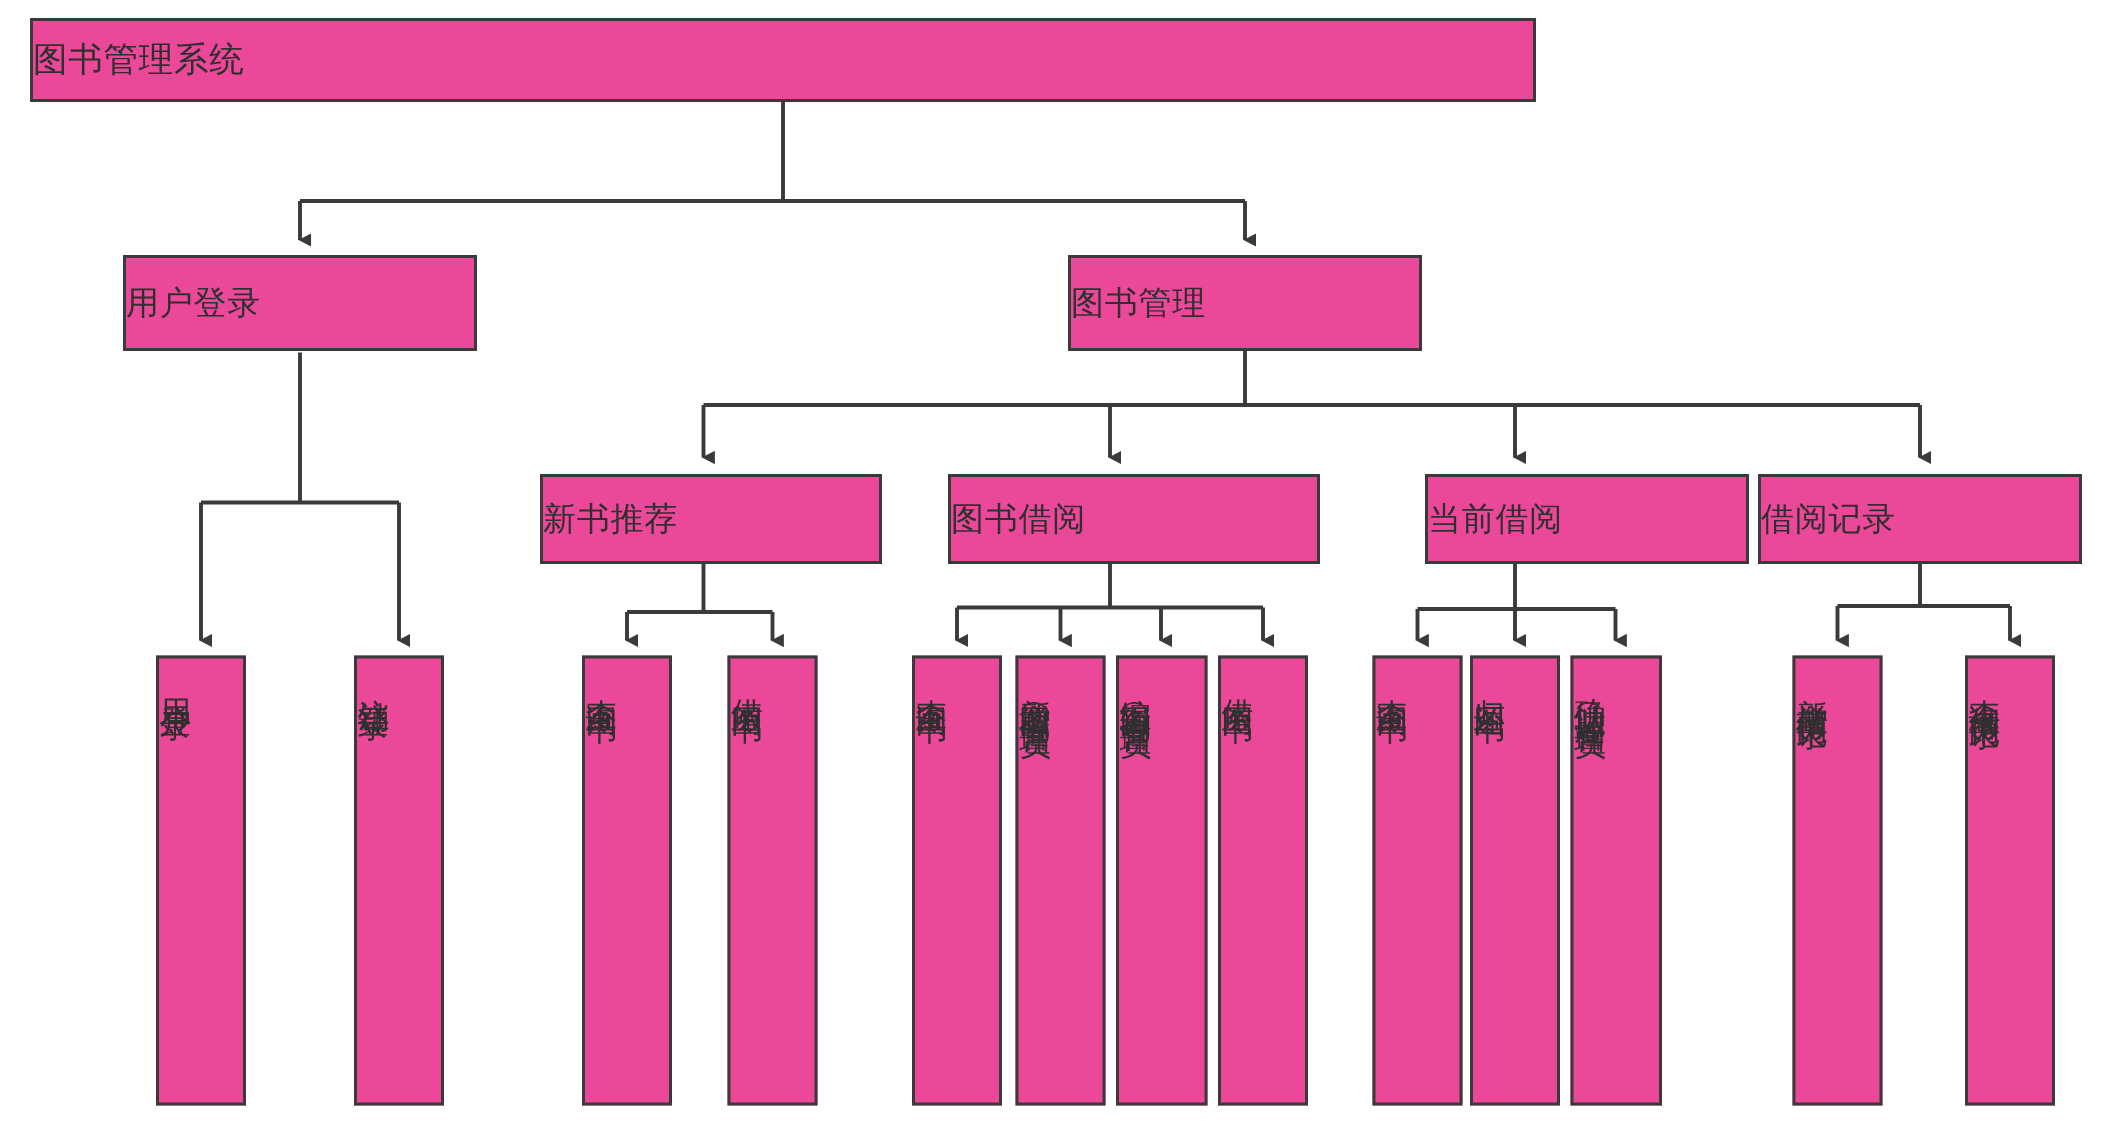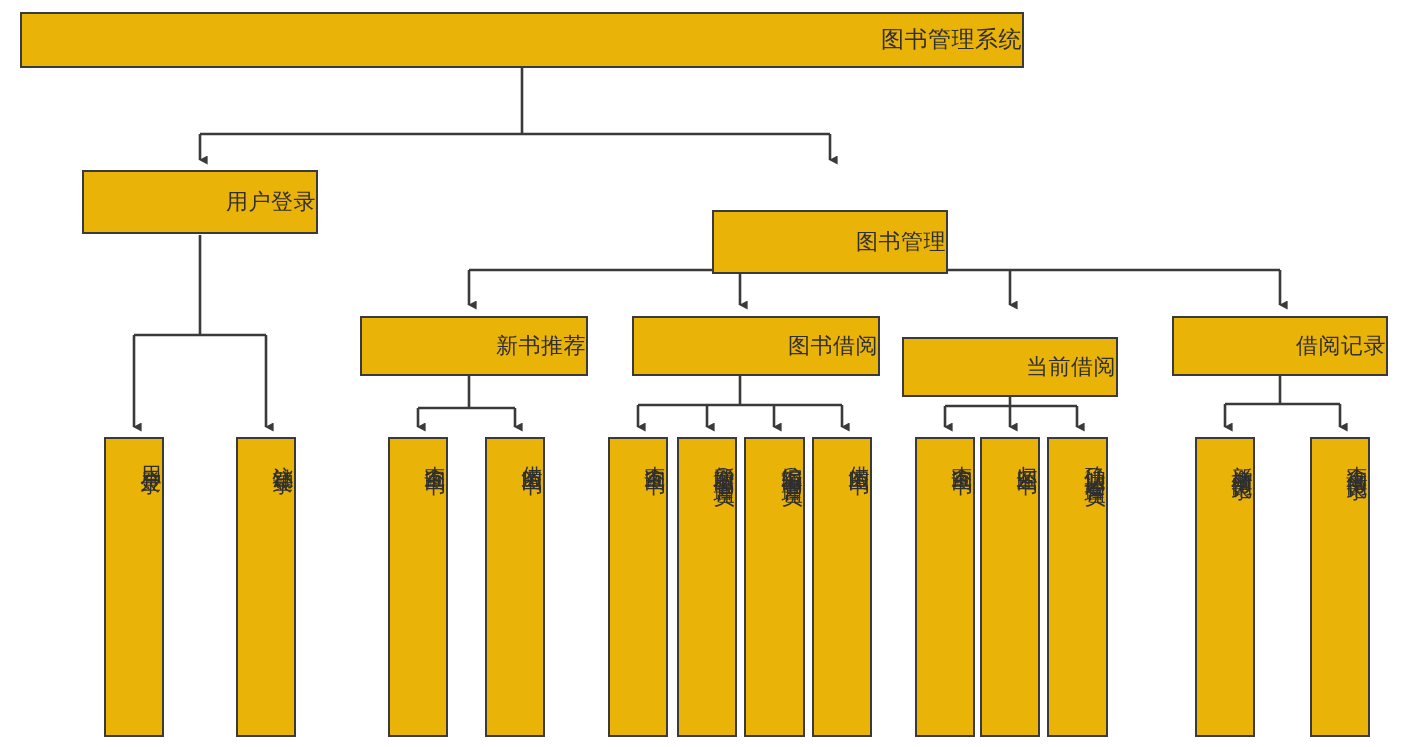"图书管理系统" .node { background: #eab308 -> #ec4899; justify-content: flex-end -> flex-start }
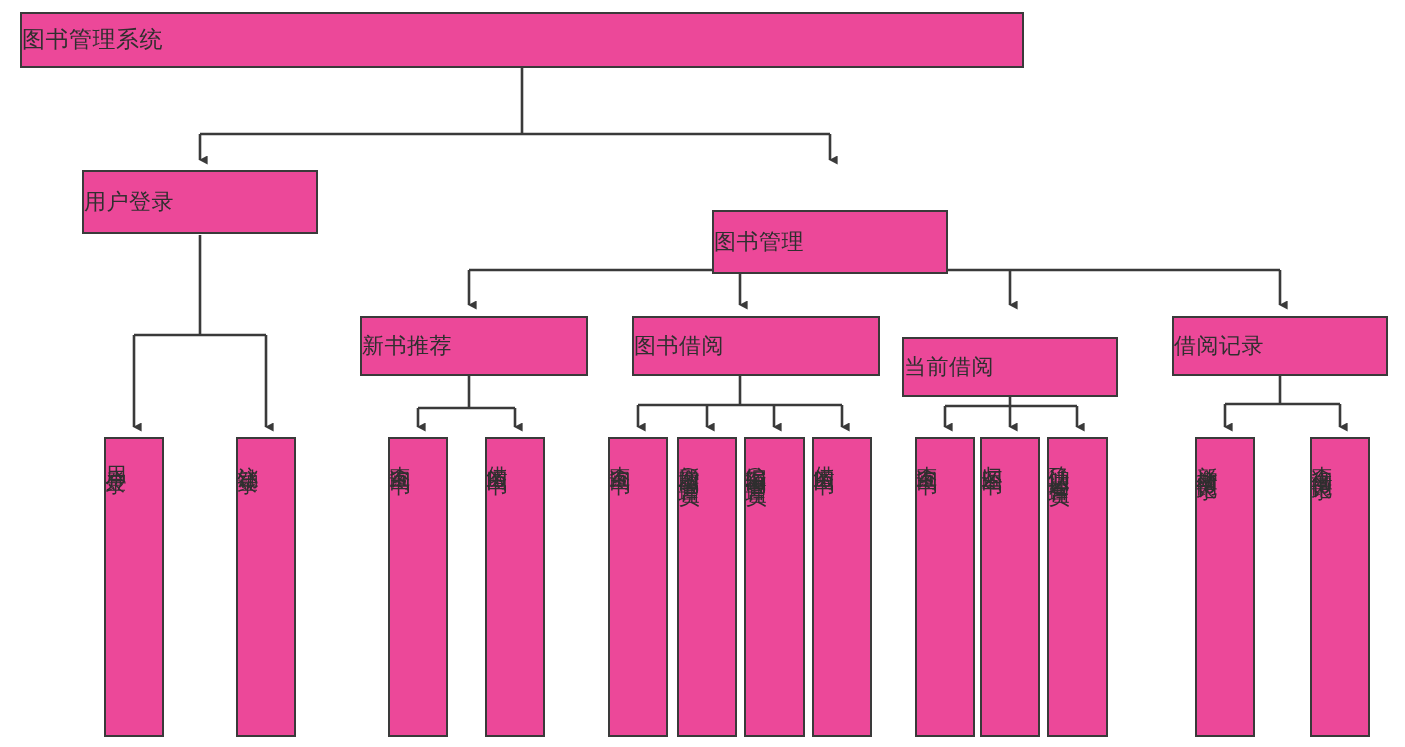"图书管理" div.node { margin-top: 40px -> none }
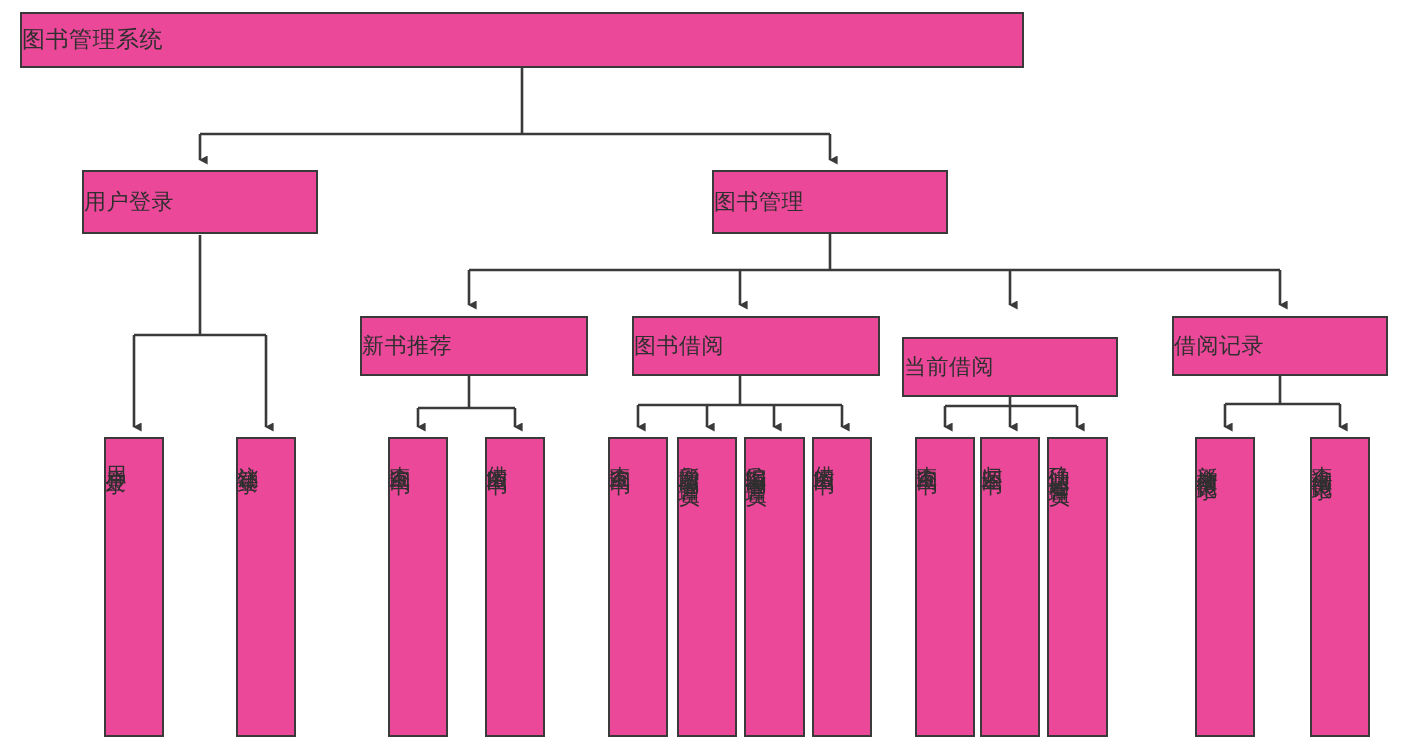"当前借阅" div.node { left: 902px -> 950px; margin-top: 21px -> none }
